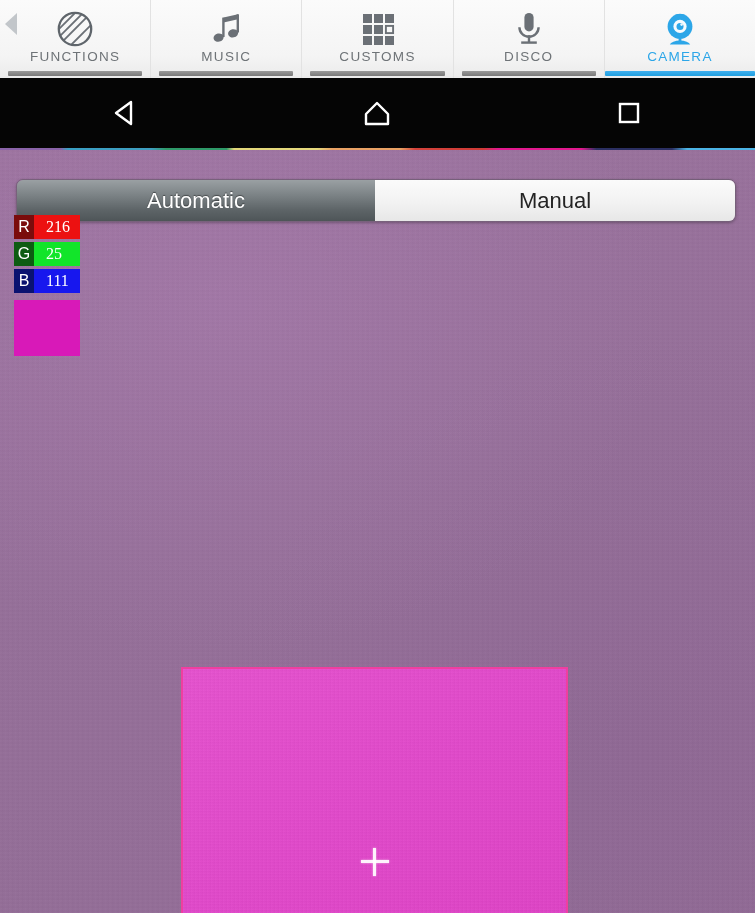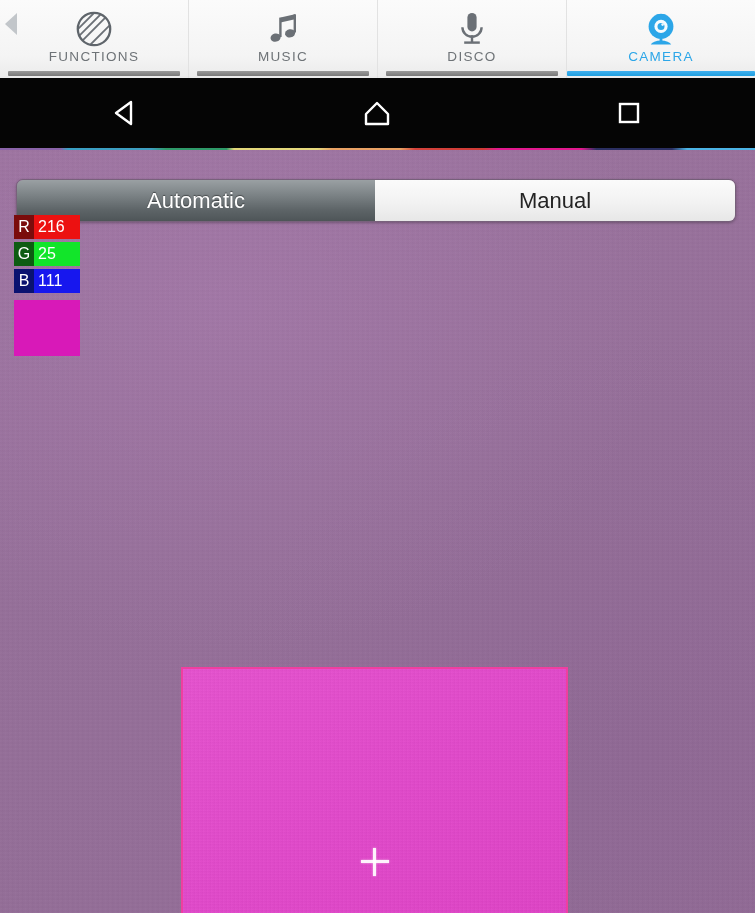"CUSTOMS" div.tab { html: none -> <div> <div> <svg> <g> <rect></rect> <rect></rect> <rect></rect> <rect></rect> <rect></rect> <rect></rect> <rect></rect> <rect></rect> </g> <rect></rect> </svg> </div> <div>CUSTOMS</div> <div></div> </div> }
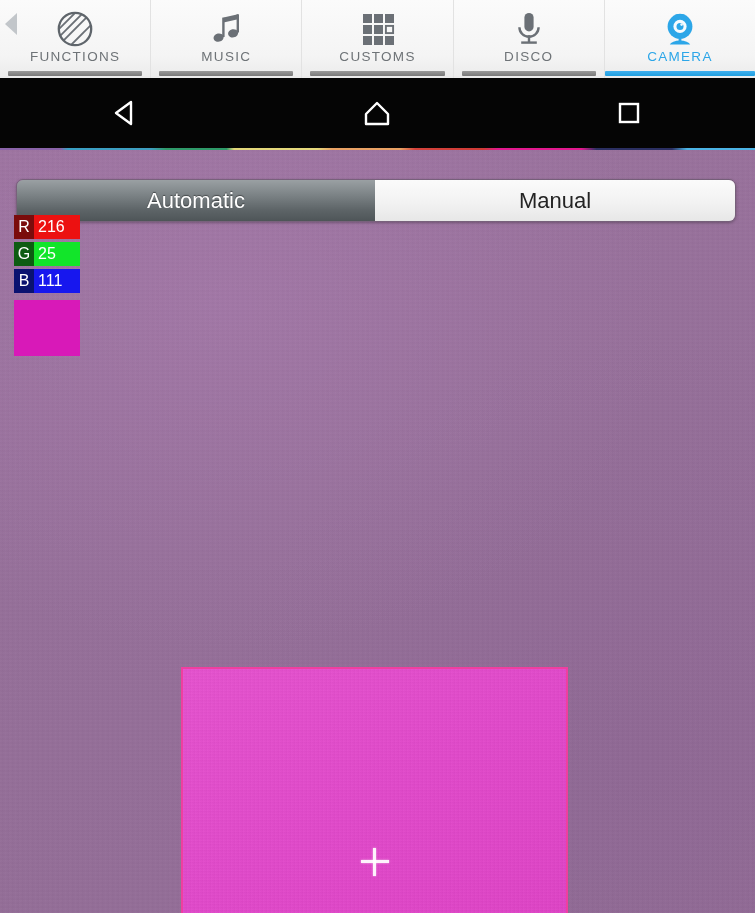"216" .rgb-val { font-family: none -> Liberation Serif, serif; padding-left: 4px -> 12px }
